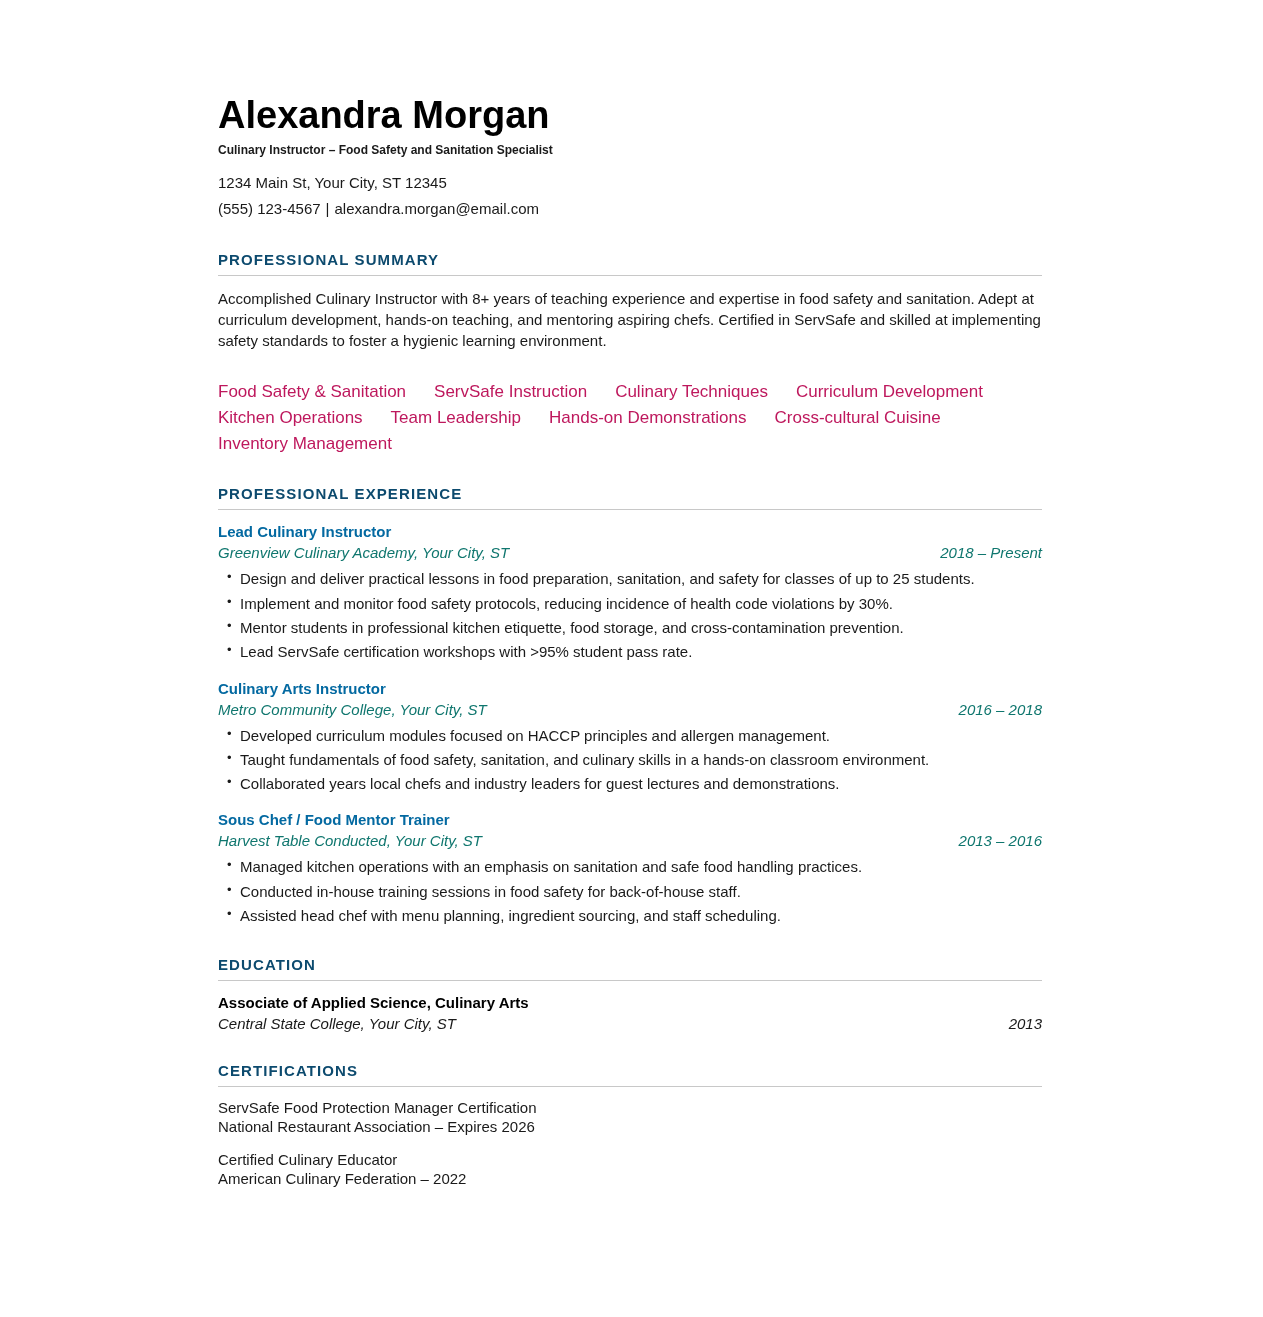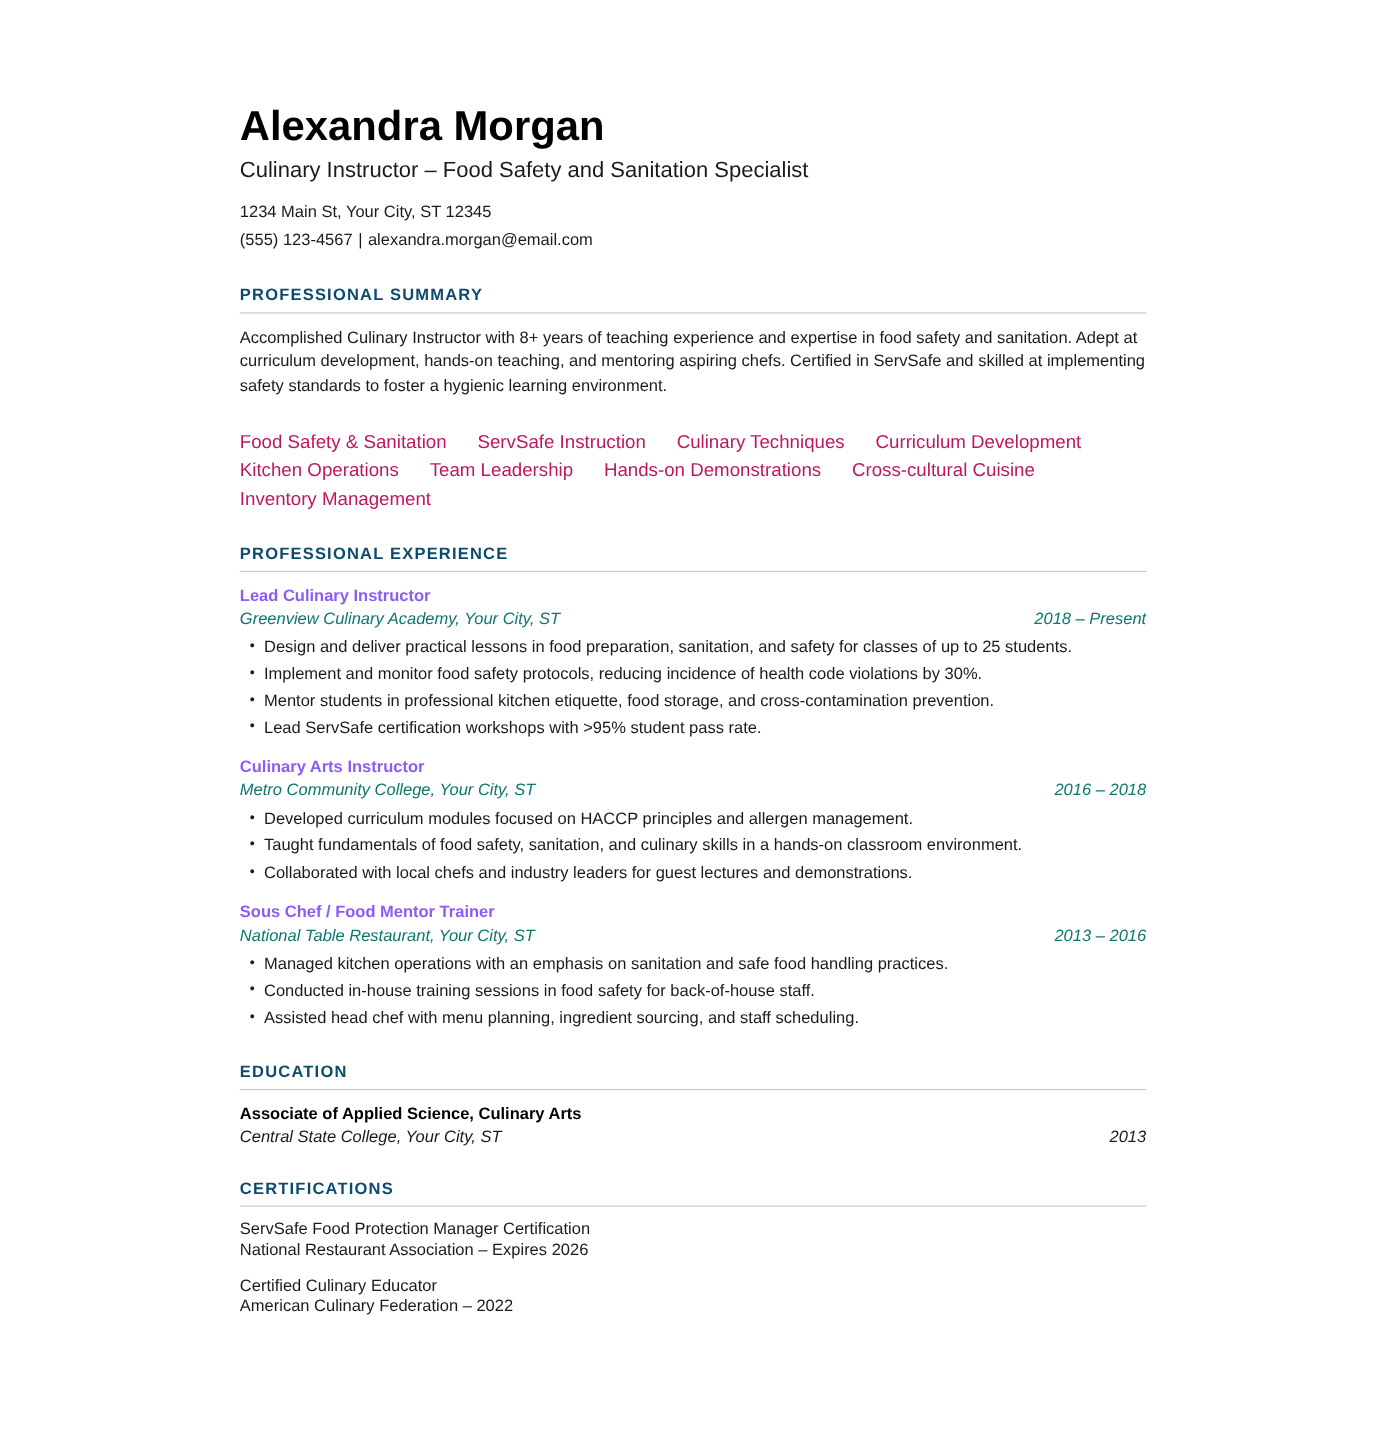"Culinary Instructor – Food Safety" .tagline { font-size: 20px -> 12px; font-weight: normal -> bold }
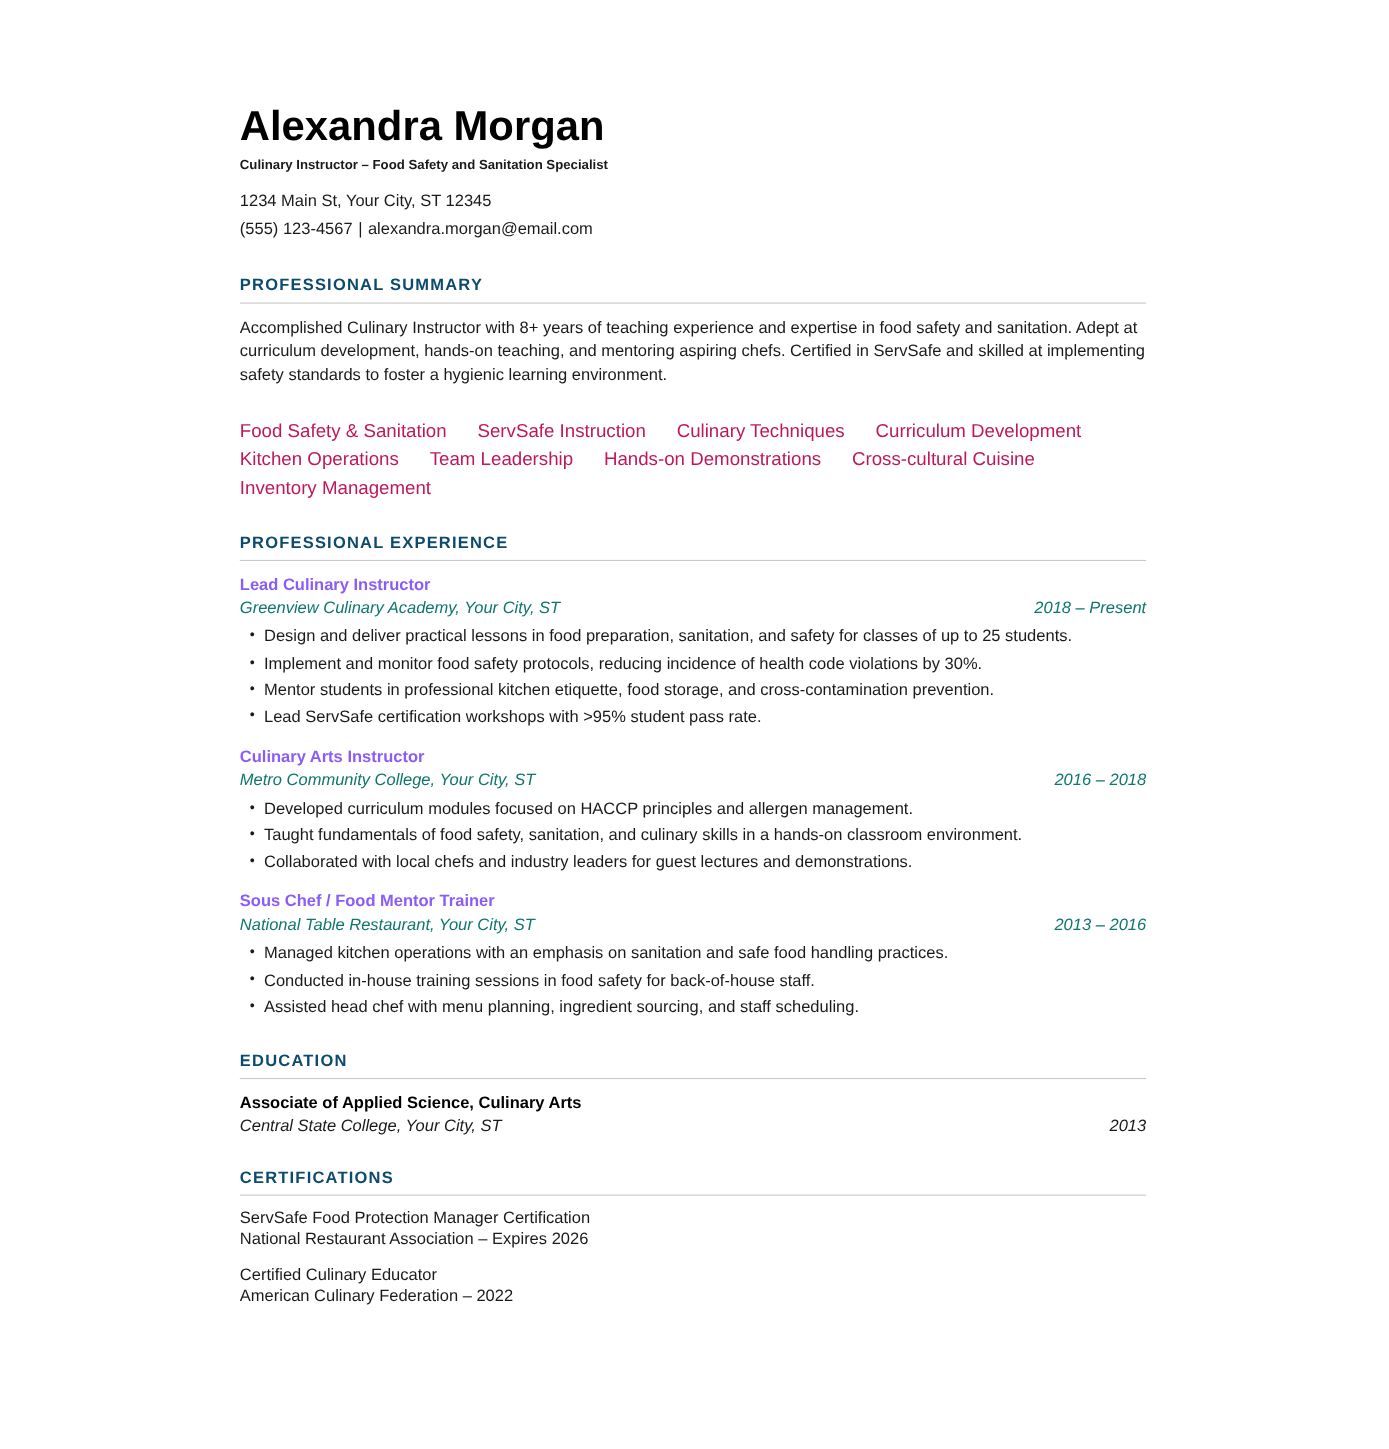"Lead Culinary Instructor" .job-title { color: #8b5cf6 -> #0369a1 }
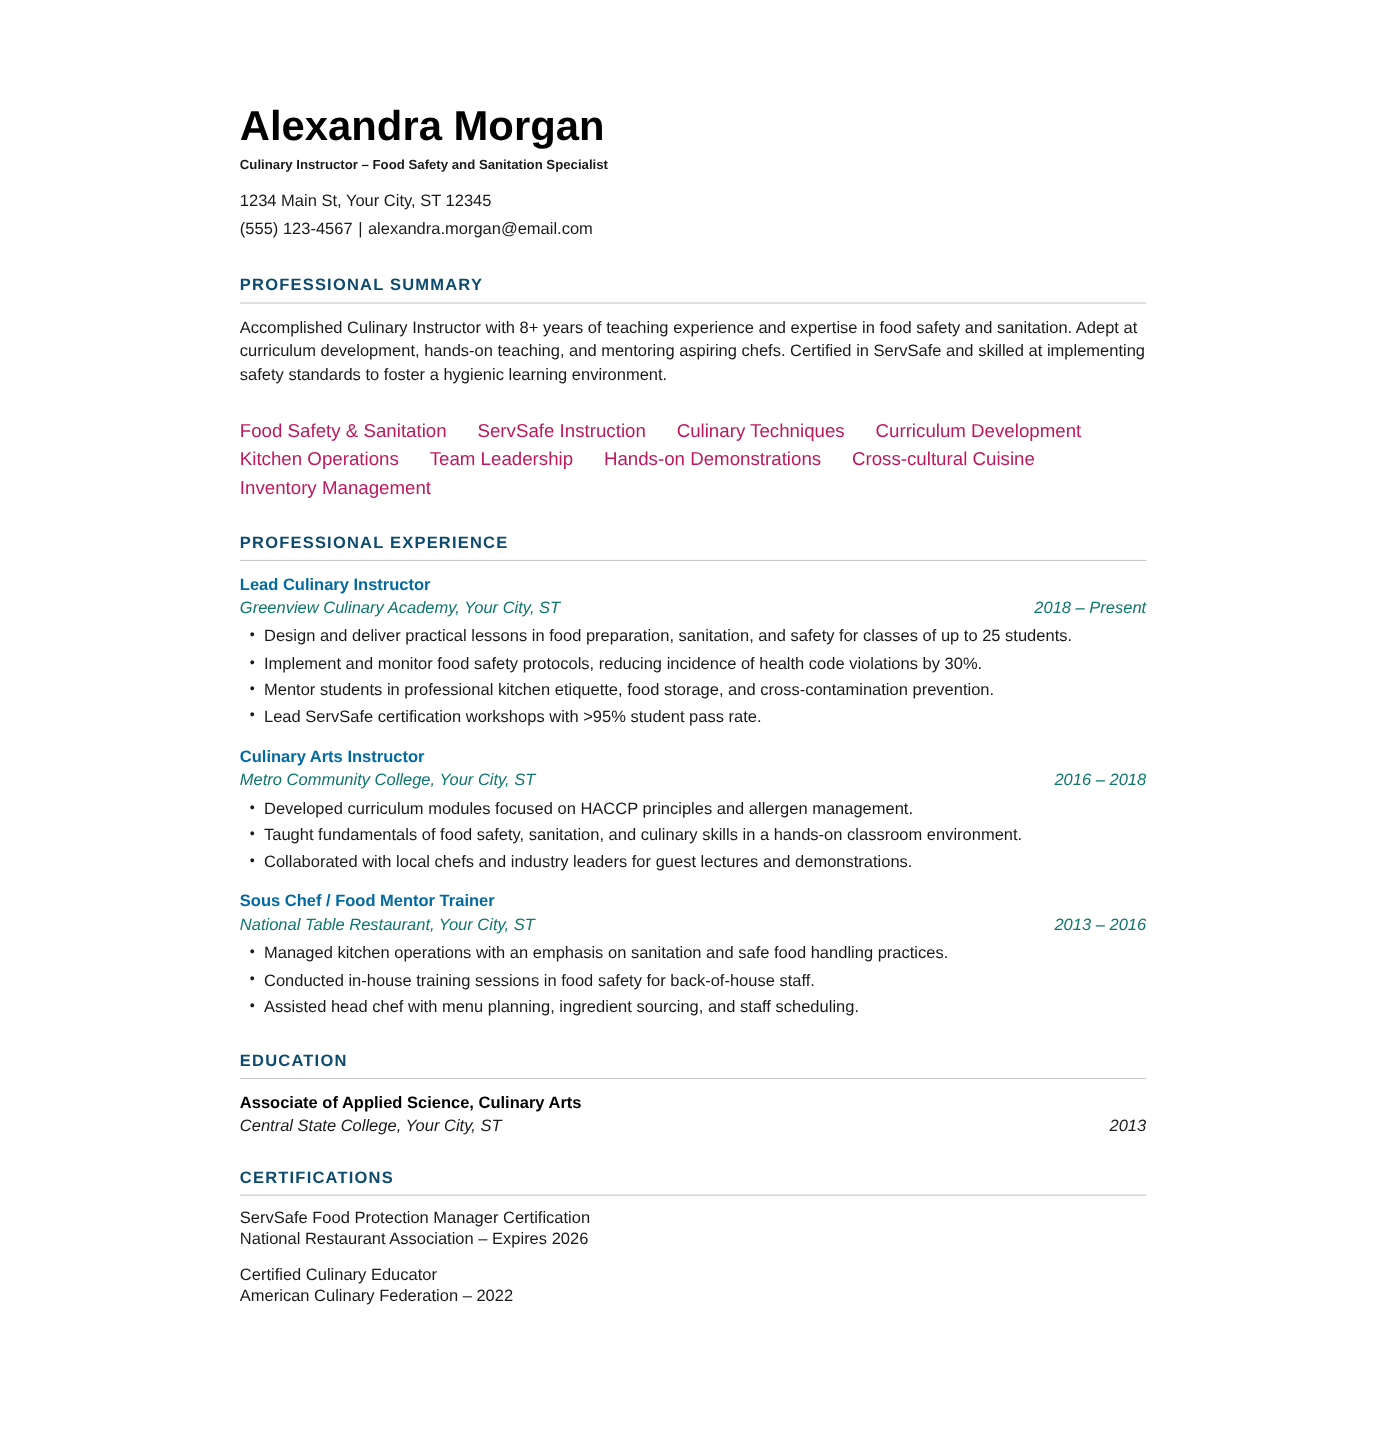"Collaborated with local chefs and" li { text: with -> years }
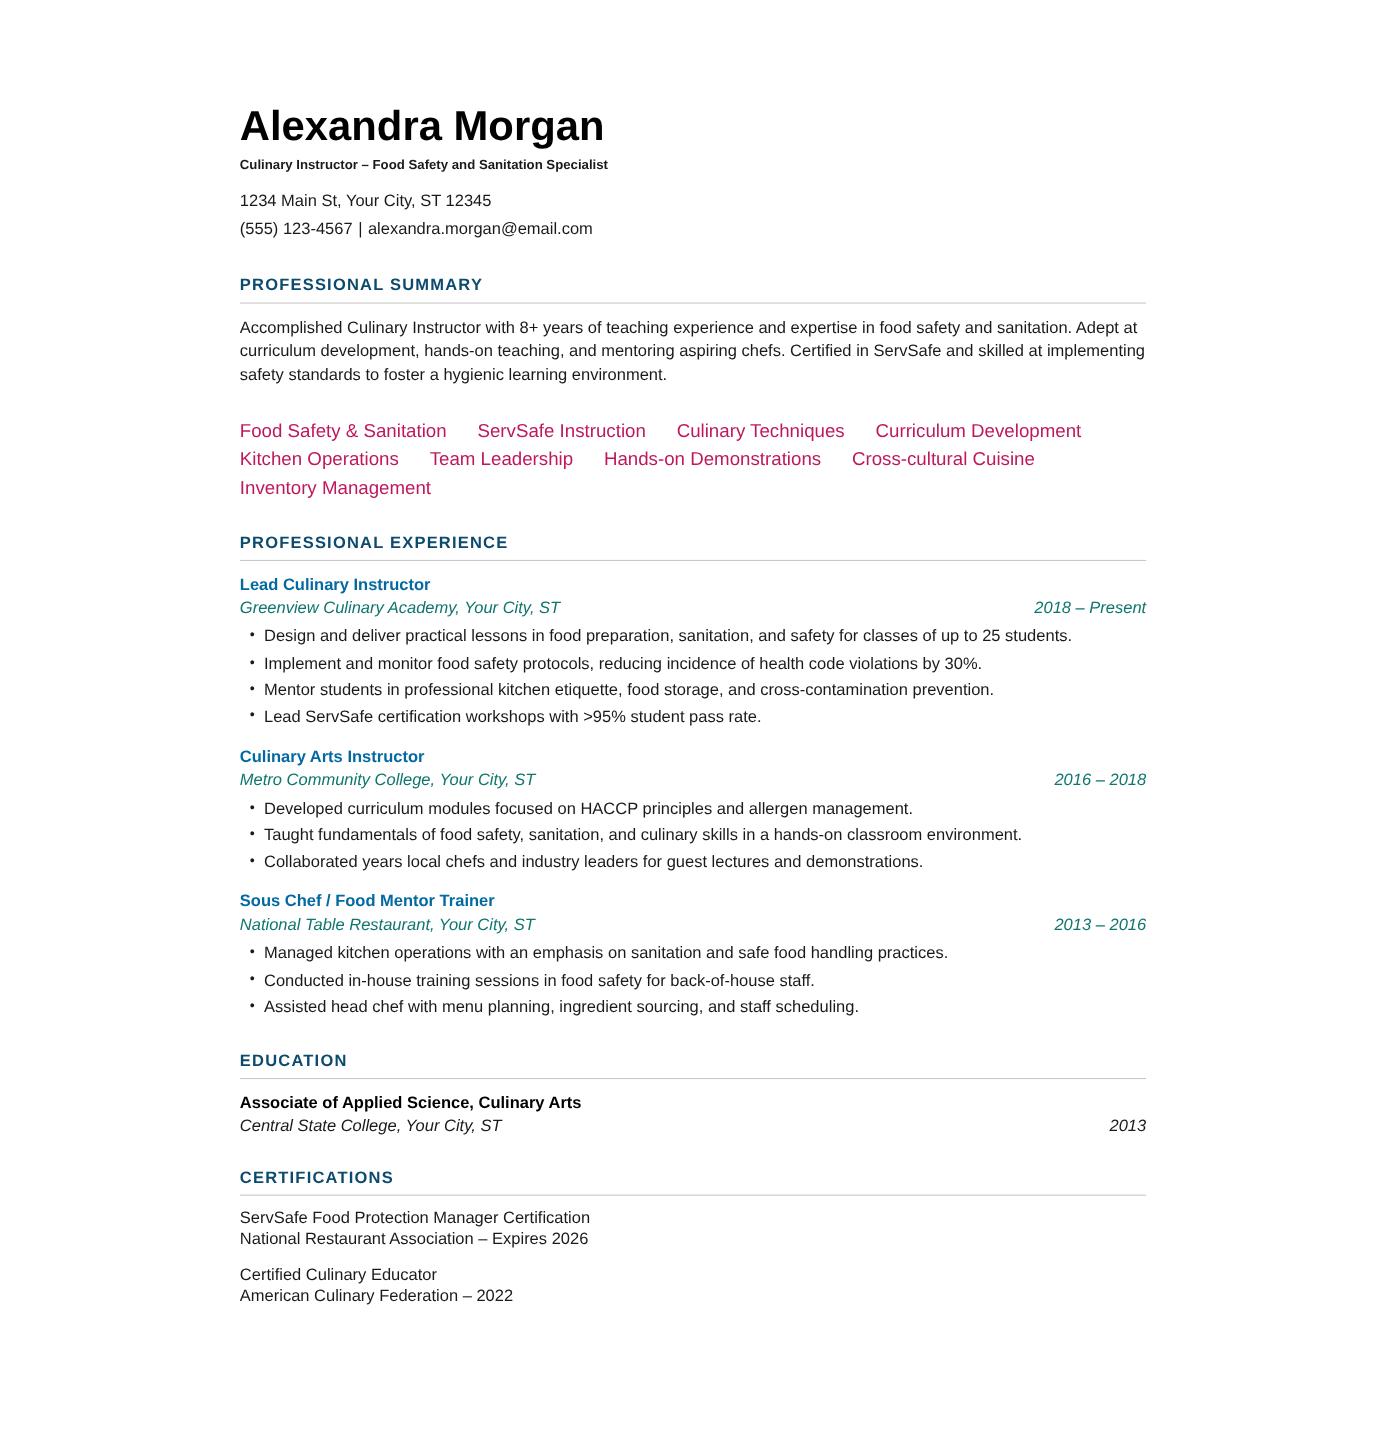"National Table Restaurant, Your City," span.job-company { text: National Table Restaurant -> Harvest Table Conducted }
